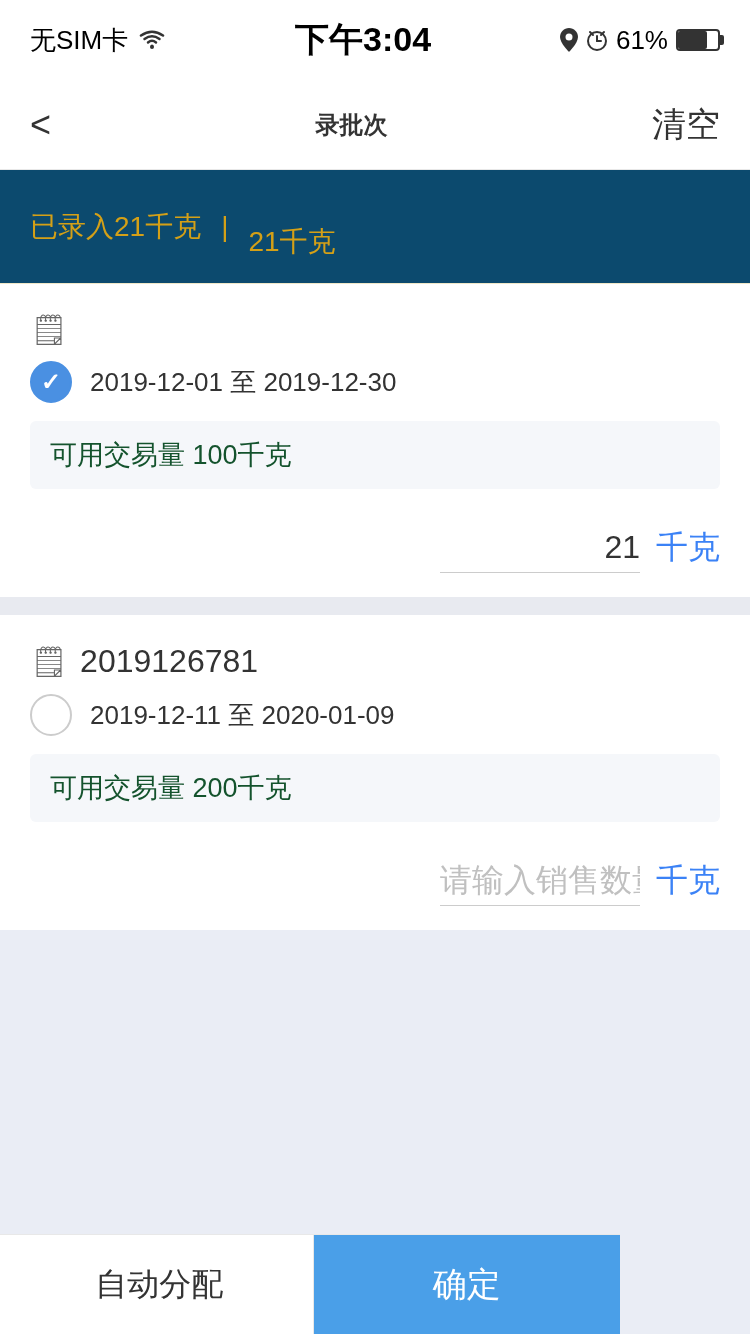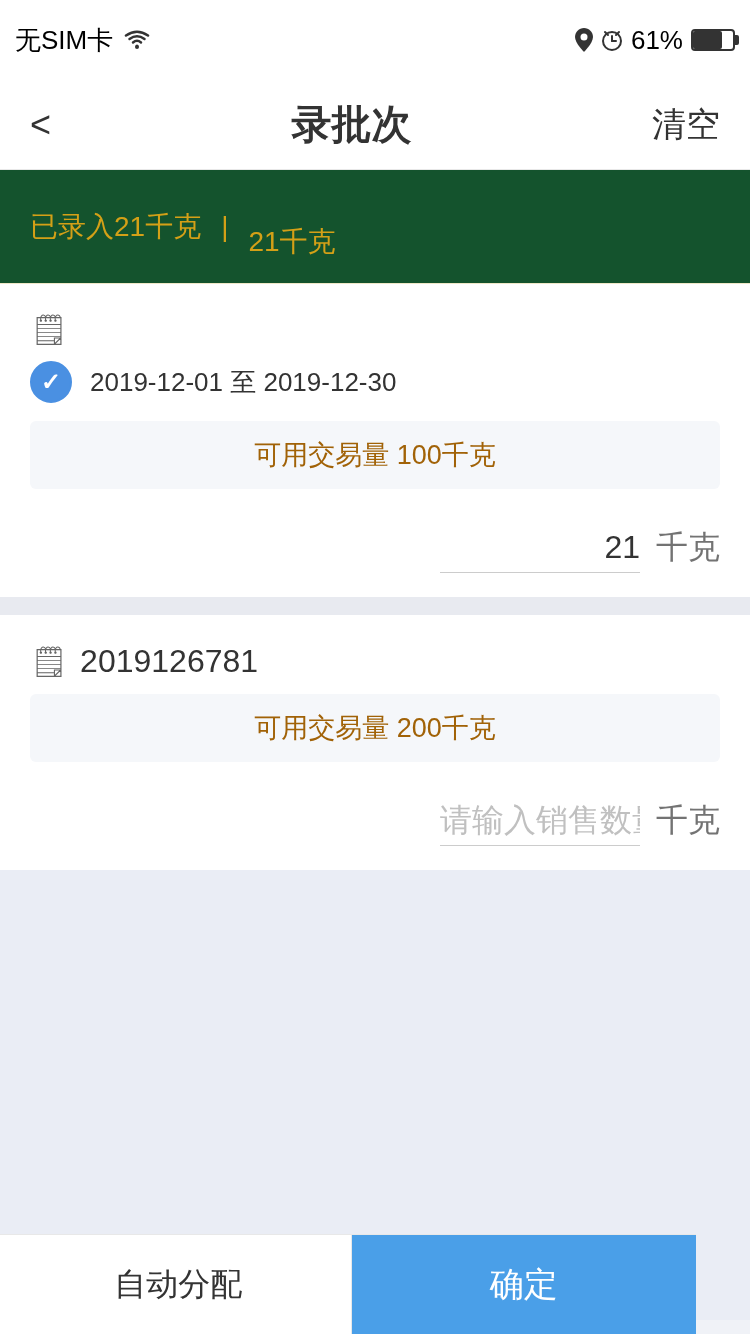"无SIM卡" .status-bar { padding: 0 15px -> 0 30px }
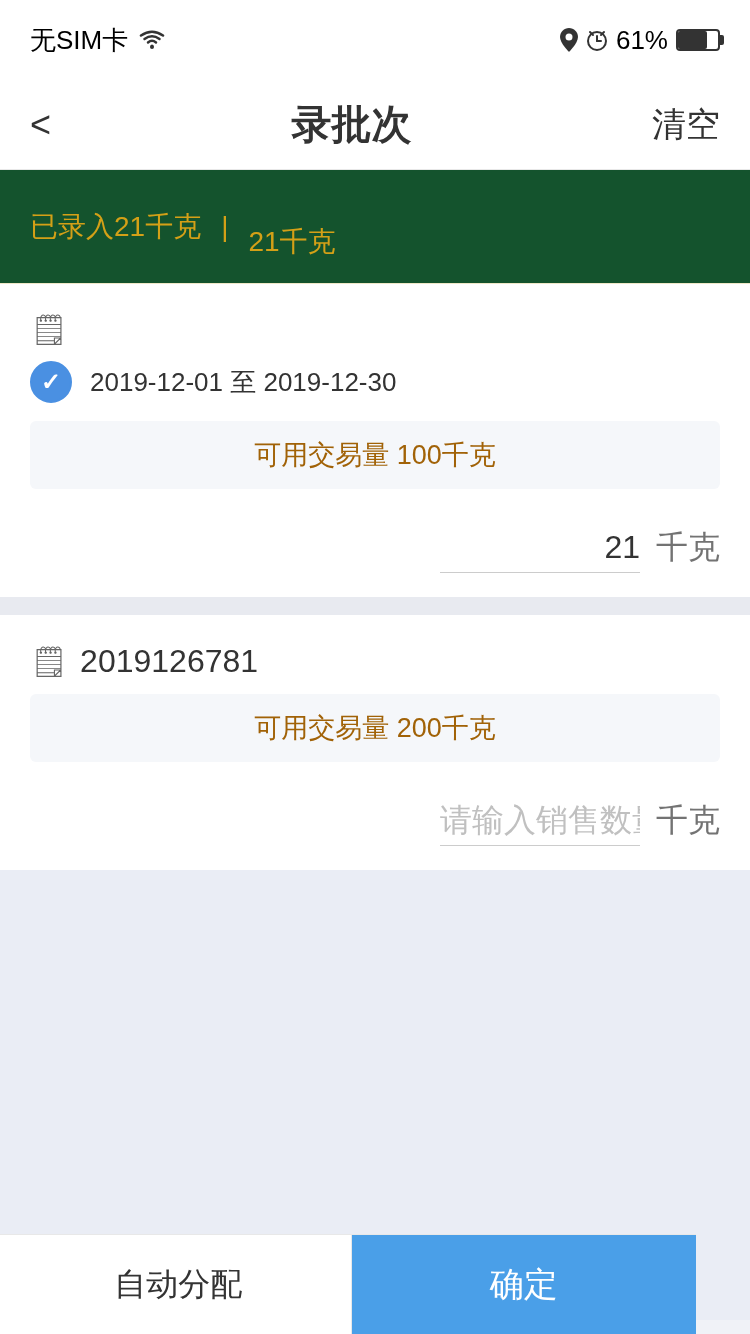"下午3:04" div.status-center { html: none -> <div>下午3:04</div> }
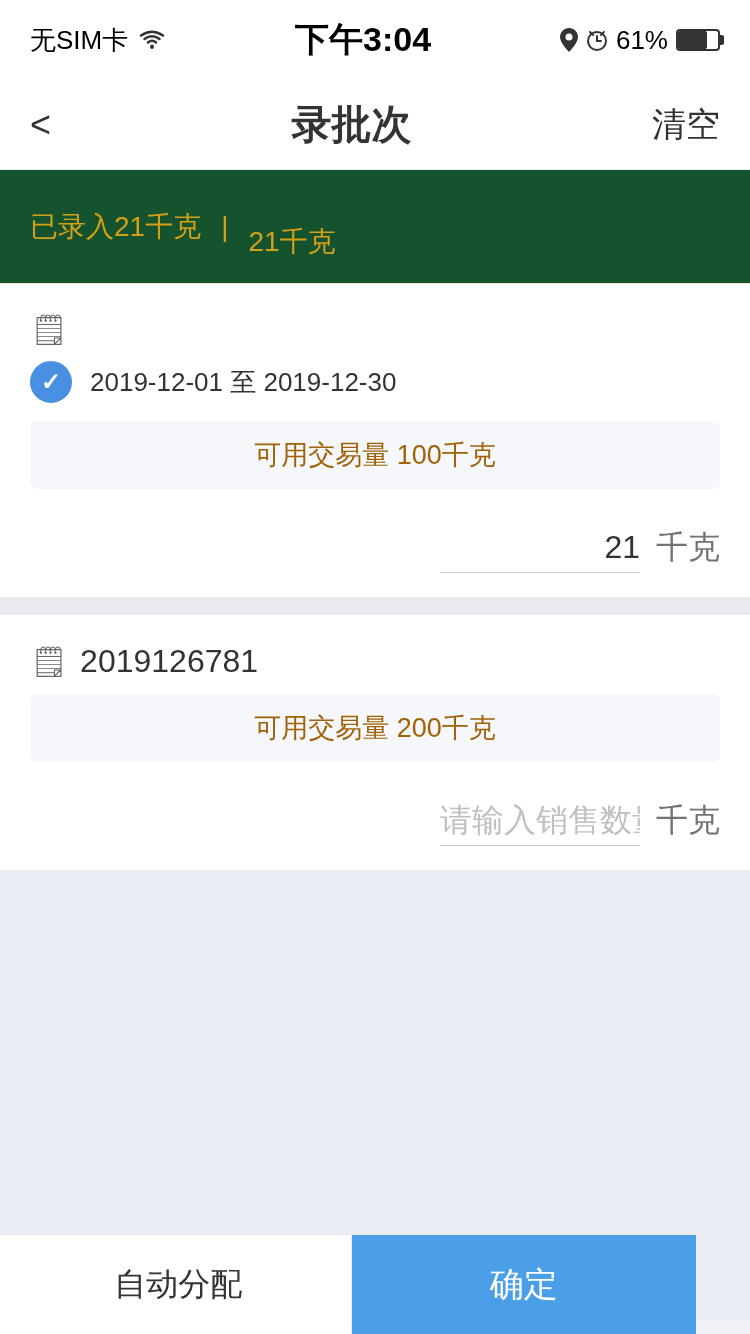"录批次" .nav-title { font-size: 40px -> 24px }
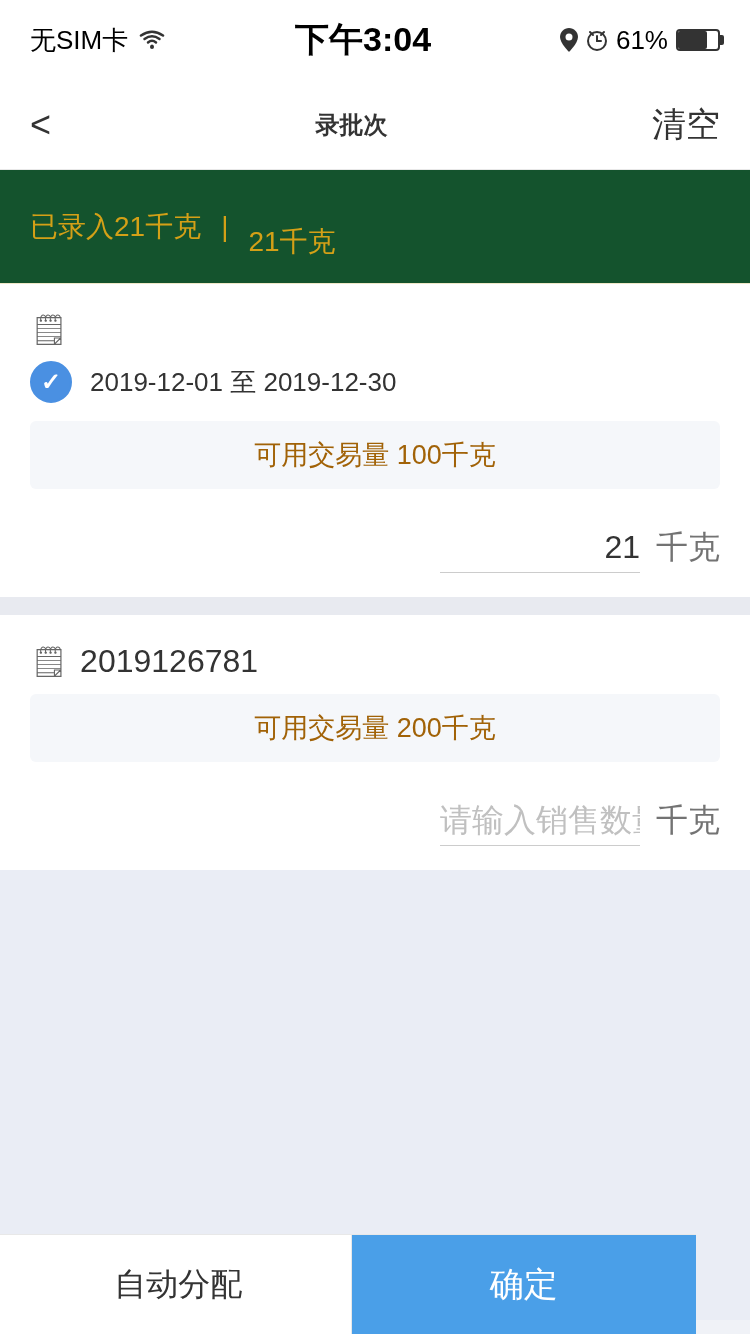"已录入21千克" .summary-bar { background: #14532d -> #0c4a6e }
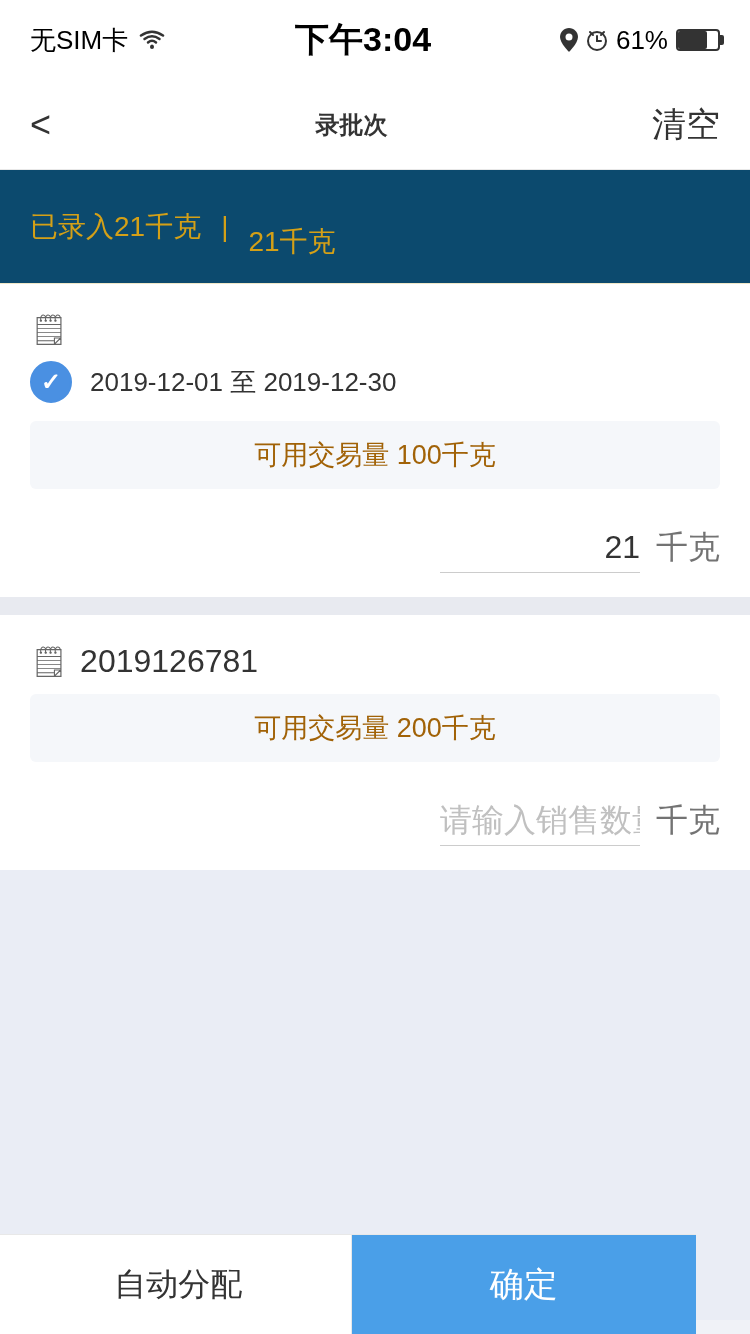"可用交易量 100千克" .batch-available { color: #a16207 -> #14532d; text-align: center -> none }
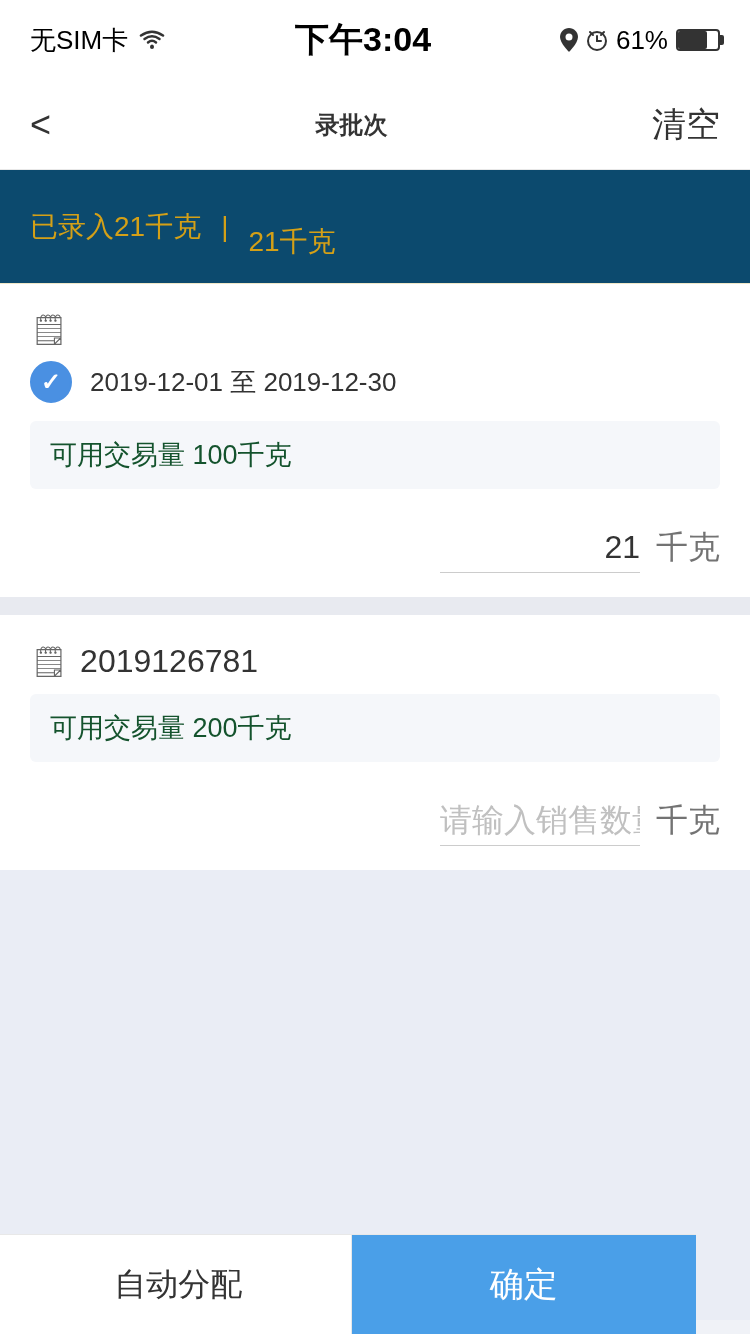"千克" .batch-unit { color: #737373 -> #3b82f6 }
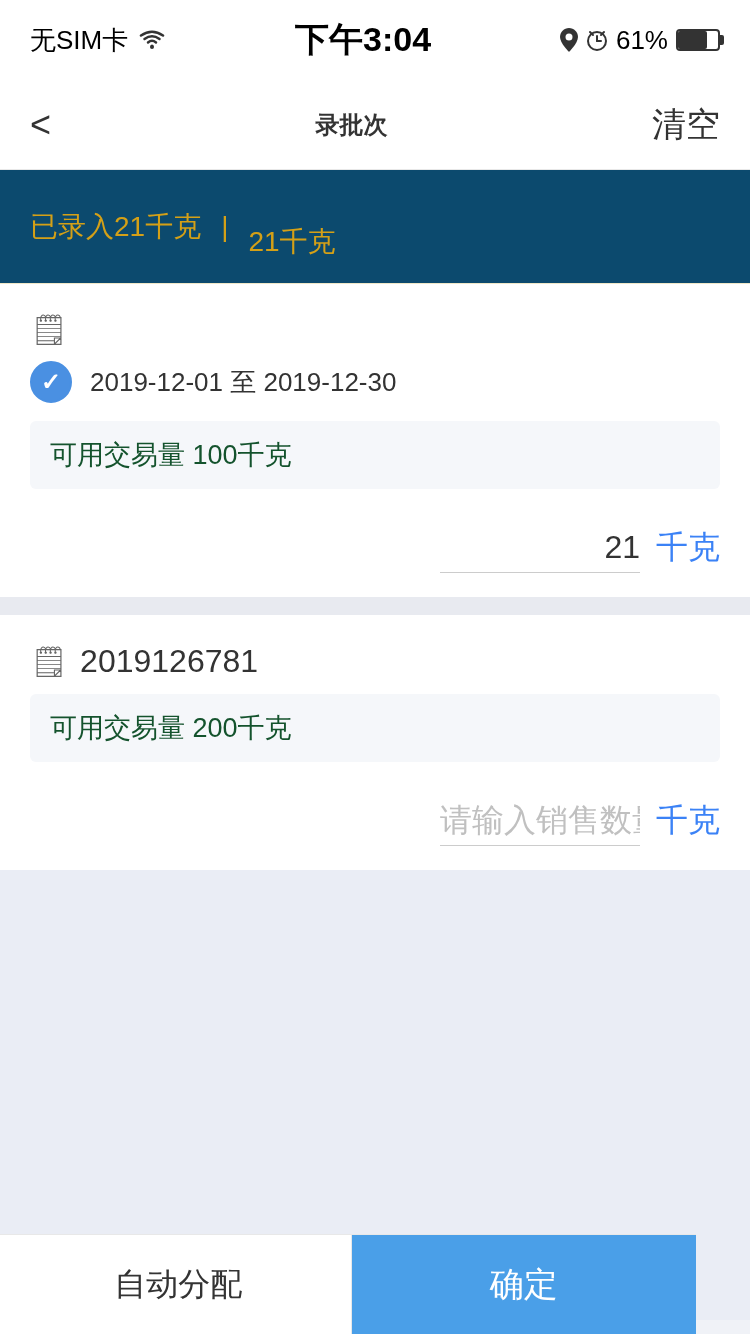"2019-12-11 至 2020-01-09" div.batch-date-row { html: none -> <div> <div> <span></span> </div> <span>2019-12-11 至 2020-01-09</span> </div> }
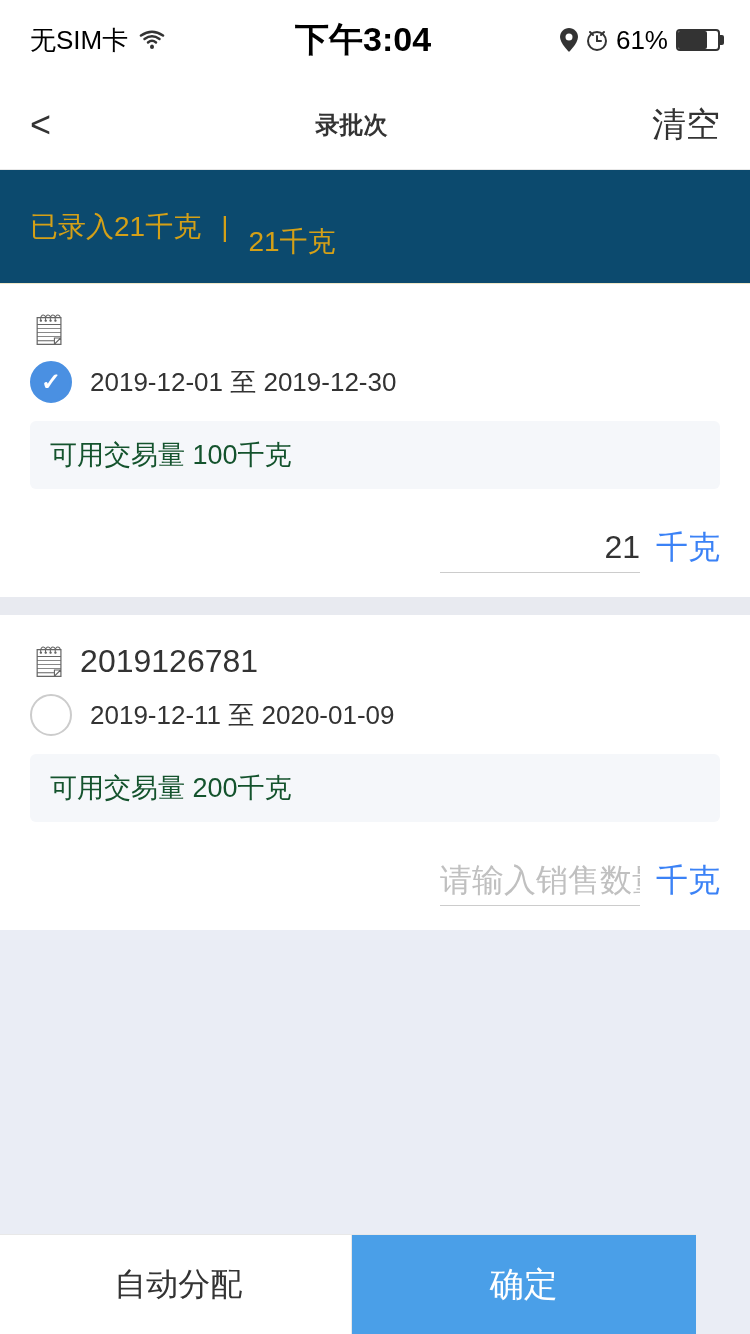"自动分配" .footer { width: 696px -> 620px }
